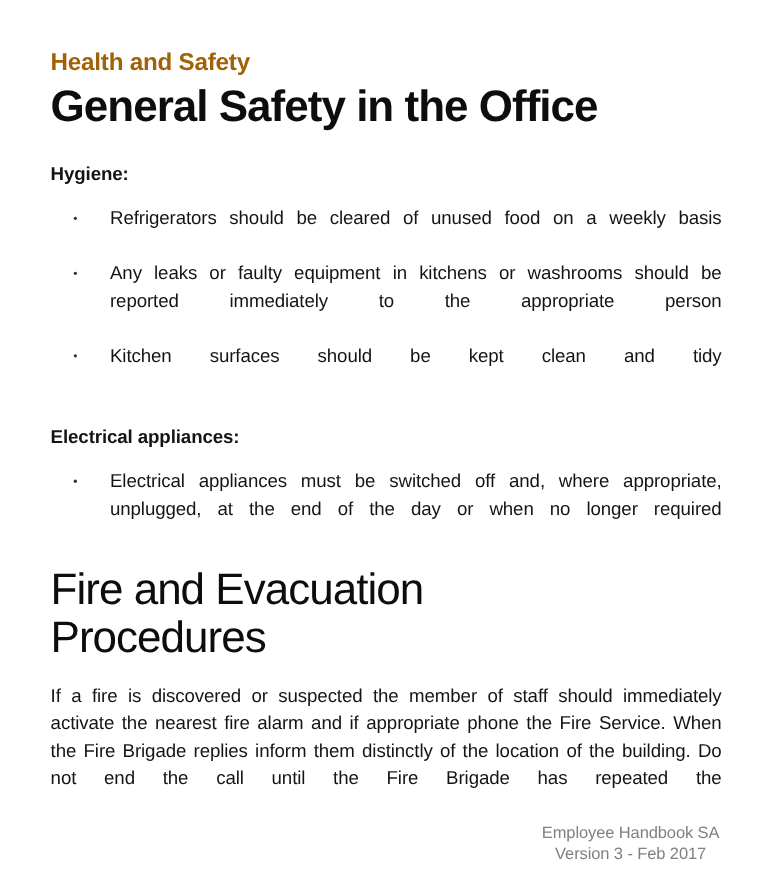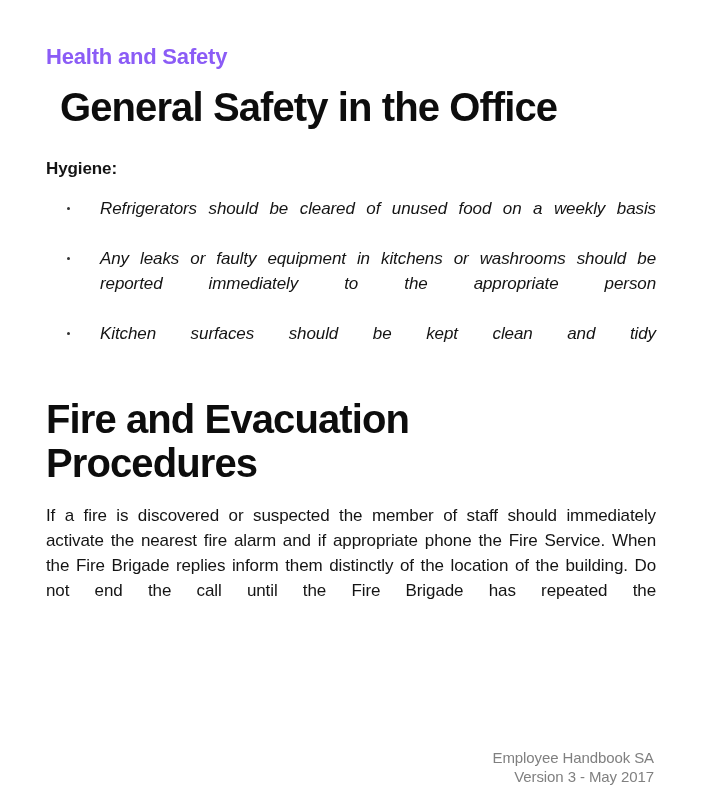"Health and Safety" .eyebrow { color: #8b5cf6 -> #a16207 }
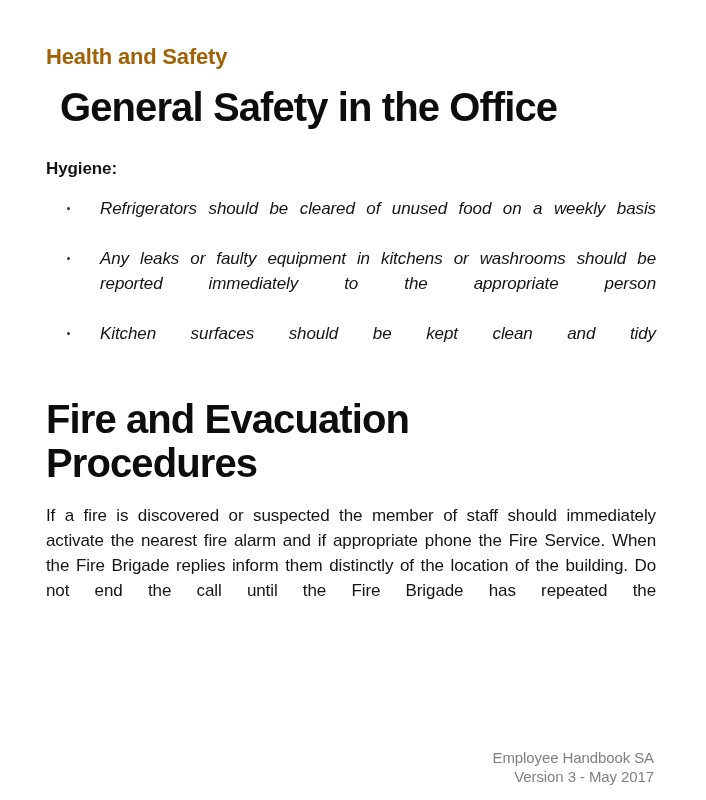"General Safety in the Office" .doc-title { margin: 14px -> 0 }
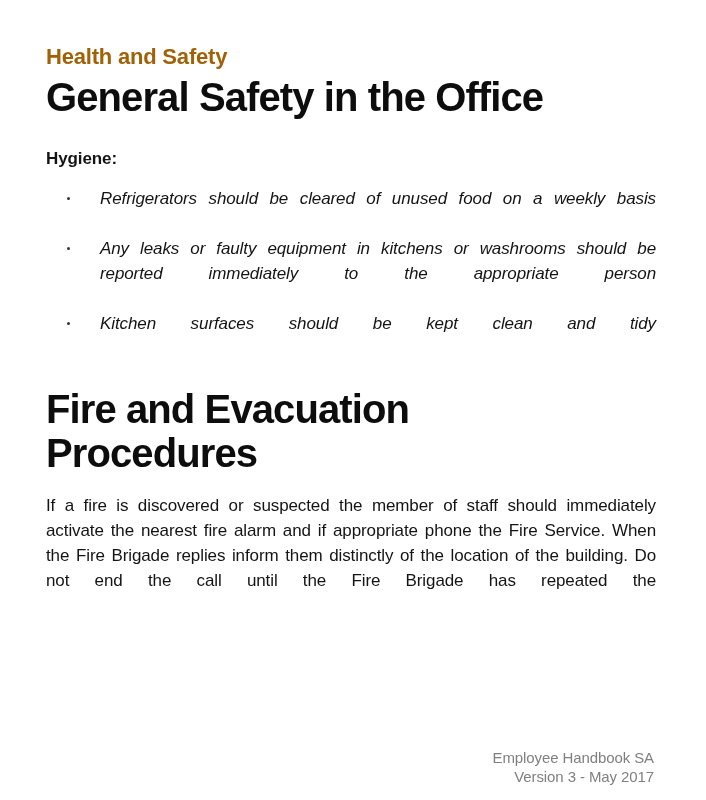"Refrigerators should be cleared of" ul.bullets li { font-style: italic -> none }
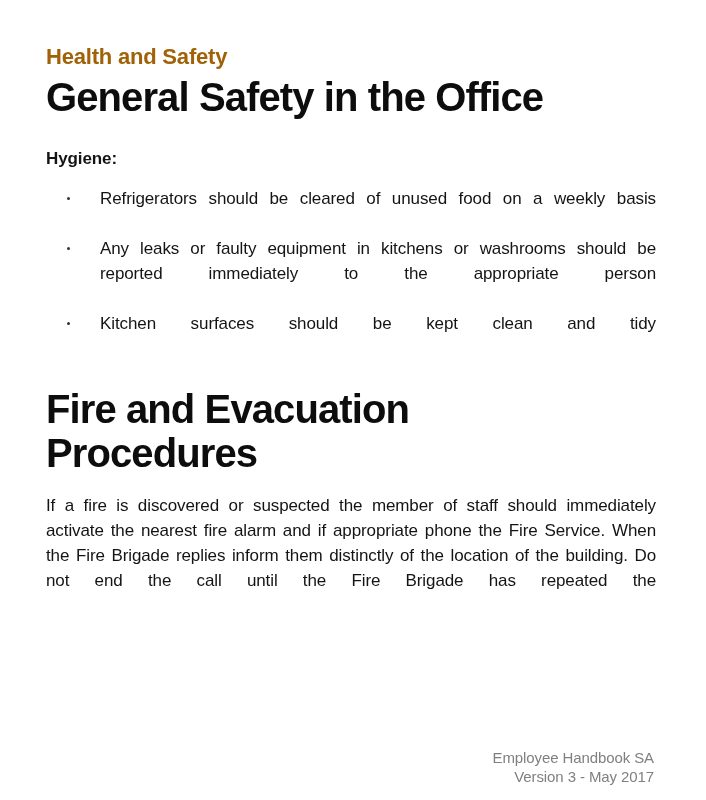"Electrical appliances:" p.lead { html: none -> <p>Electrical appliances:</p> }
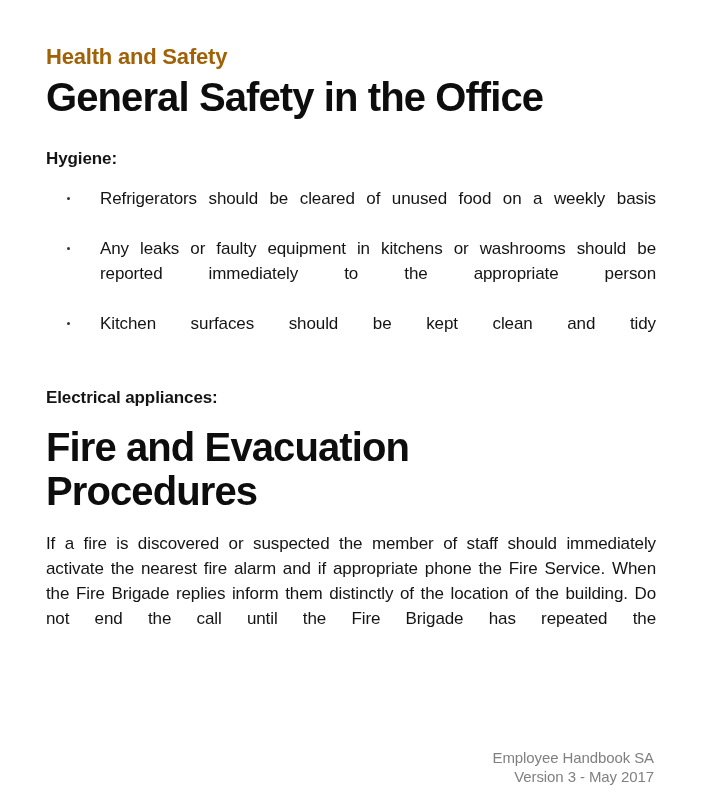"Electrical appliances must be switched" li { html: none -> <li> <span></span> <span>Electrical appliances must be switched off and, where appropriate, unplugged, at the end of the day or when no longer required</span> </li> }
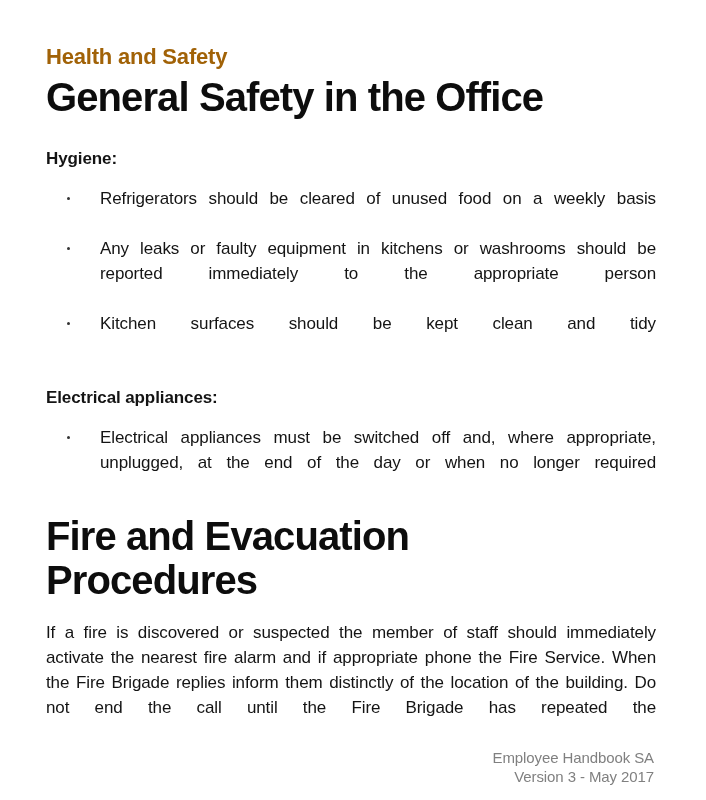"Fire and Evacuation Procedures" .section-title { font-weight: bold -> normal }
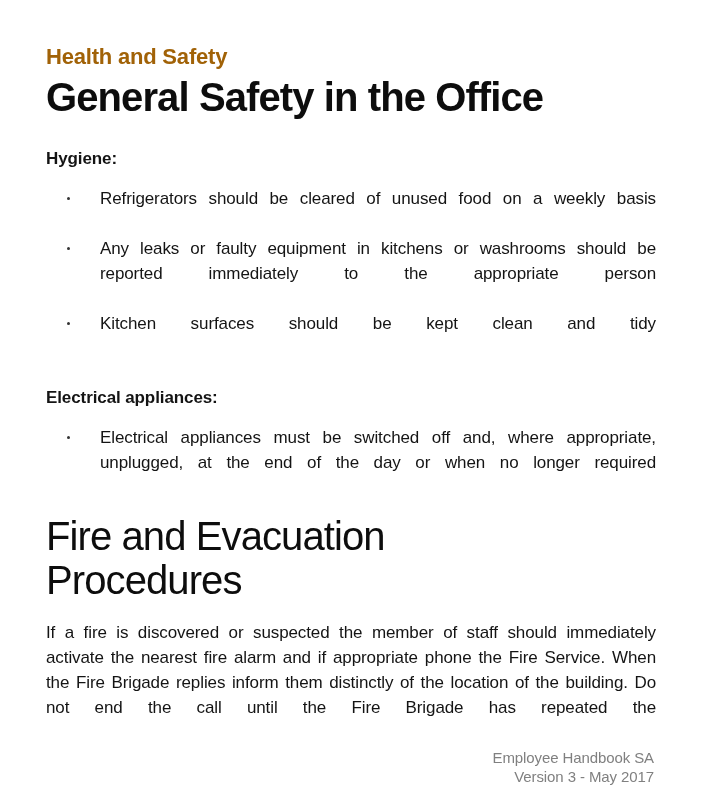"Employee Handbook SA" .footer { text-align: right -> center }
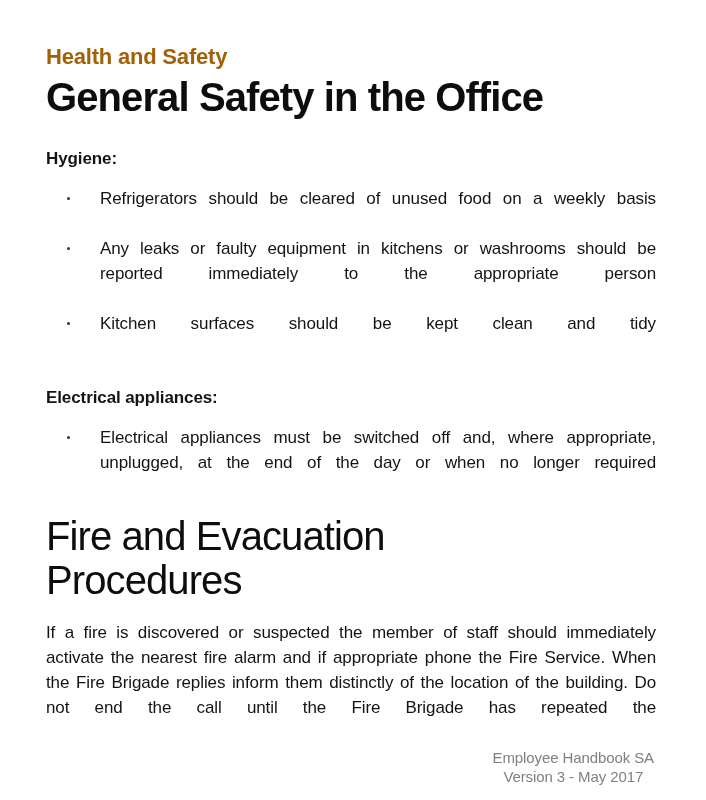"Version 3 - May 2017" div { text: May -> Feb }
